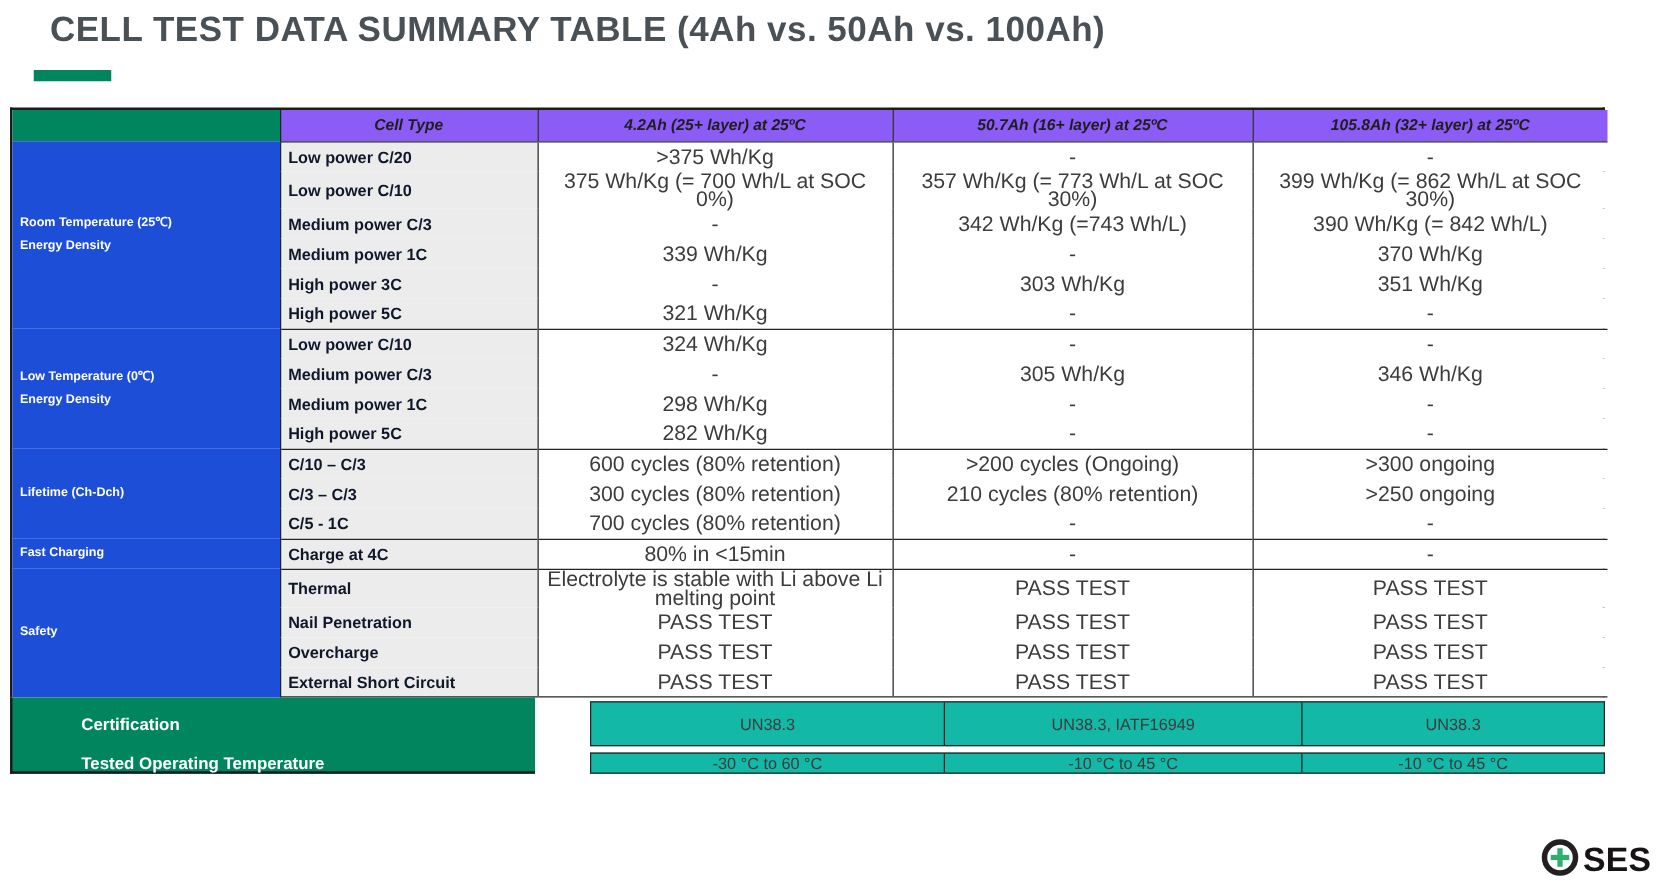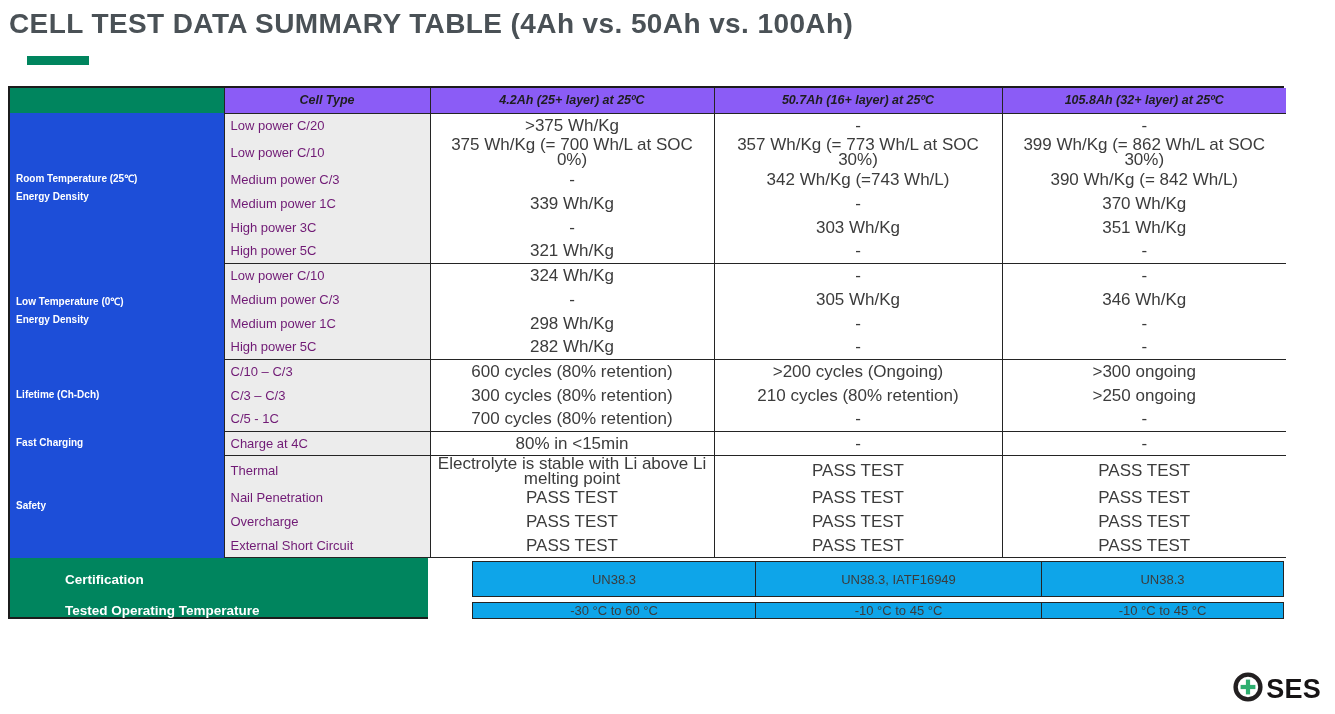"CELL TEST DATA SUMMARY TABLE" .page-title { left: 9px -> 40px }
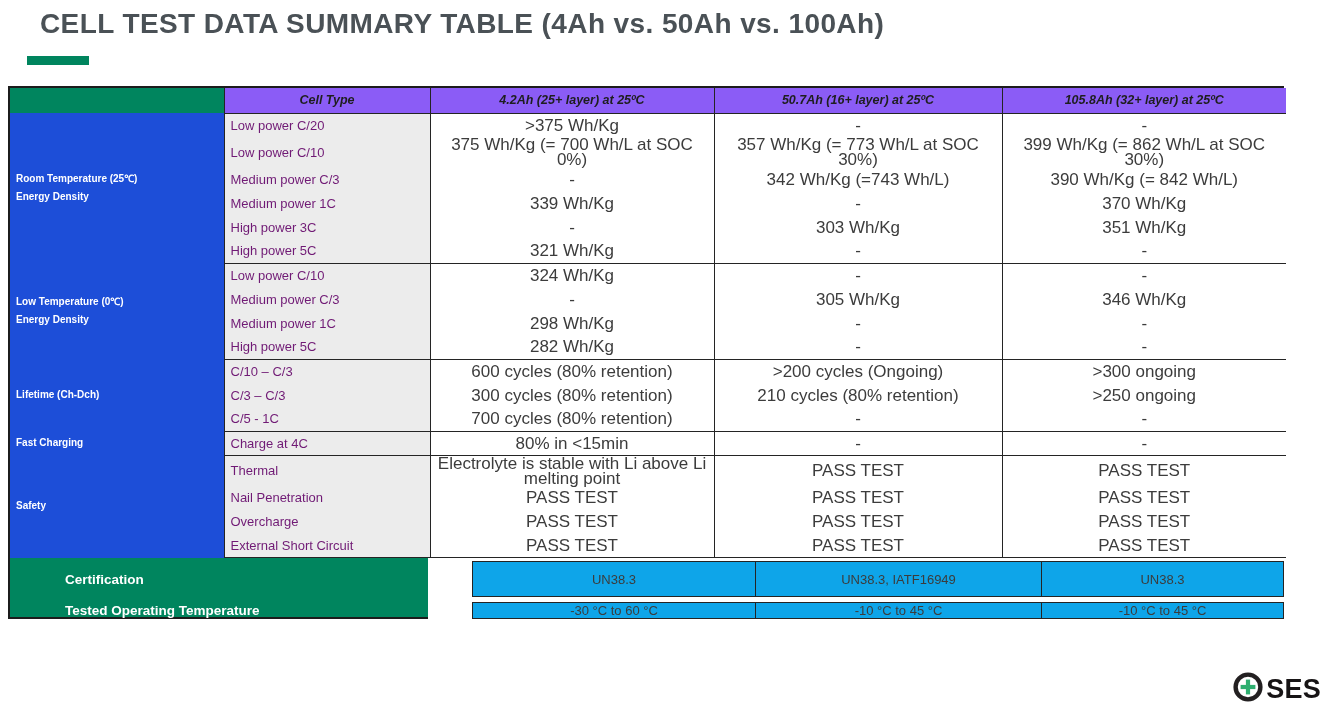"Low power C/20" .sub-cell { color: #701a75 -> #0f172a; font-weight: none -> bold }
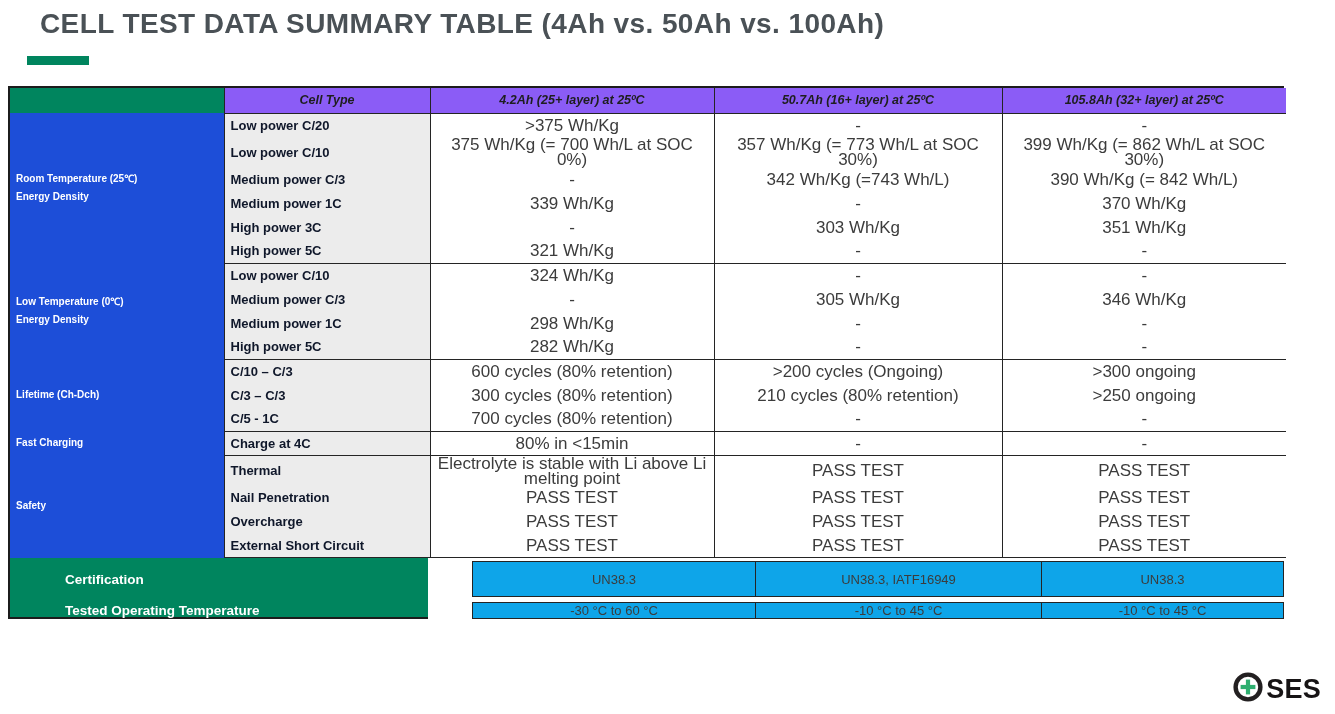"UN38.3" .f-box { background: #0ea5e9 -> #14b8a6 }
